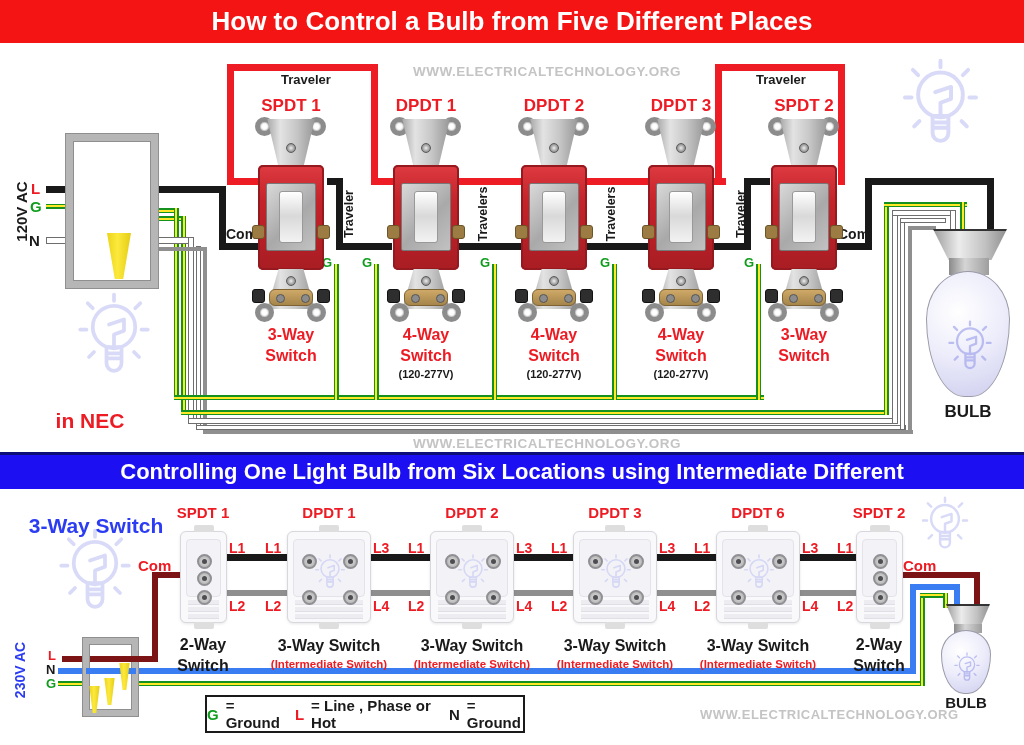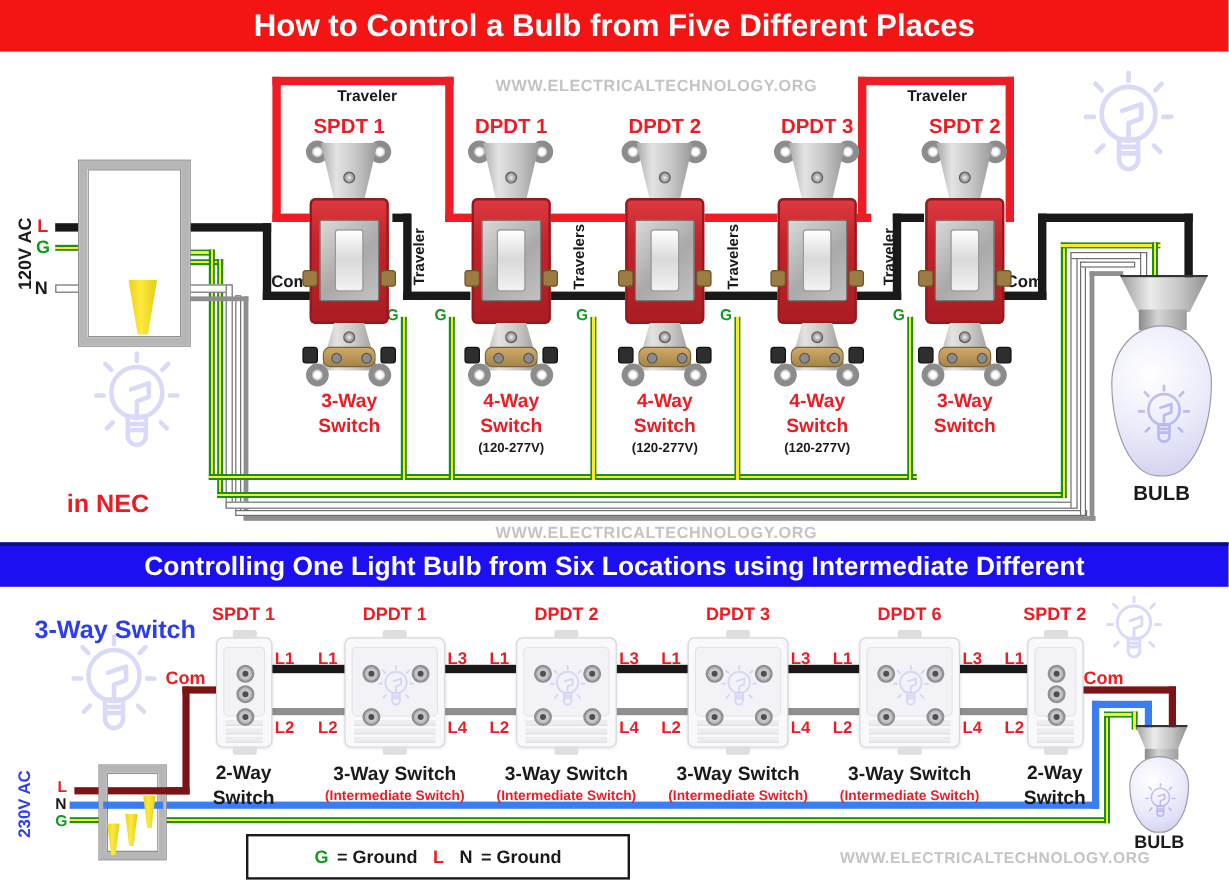"= Line , Phase or" span.blk { html: none -> <span>= Line , Phase or Hot</span> }
